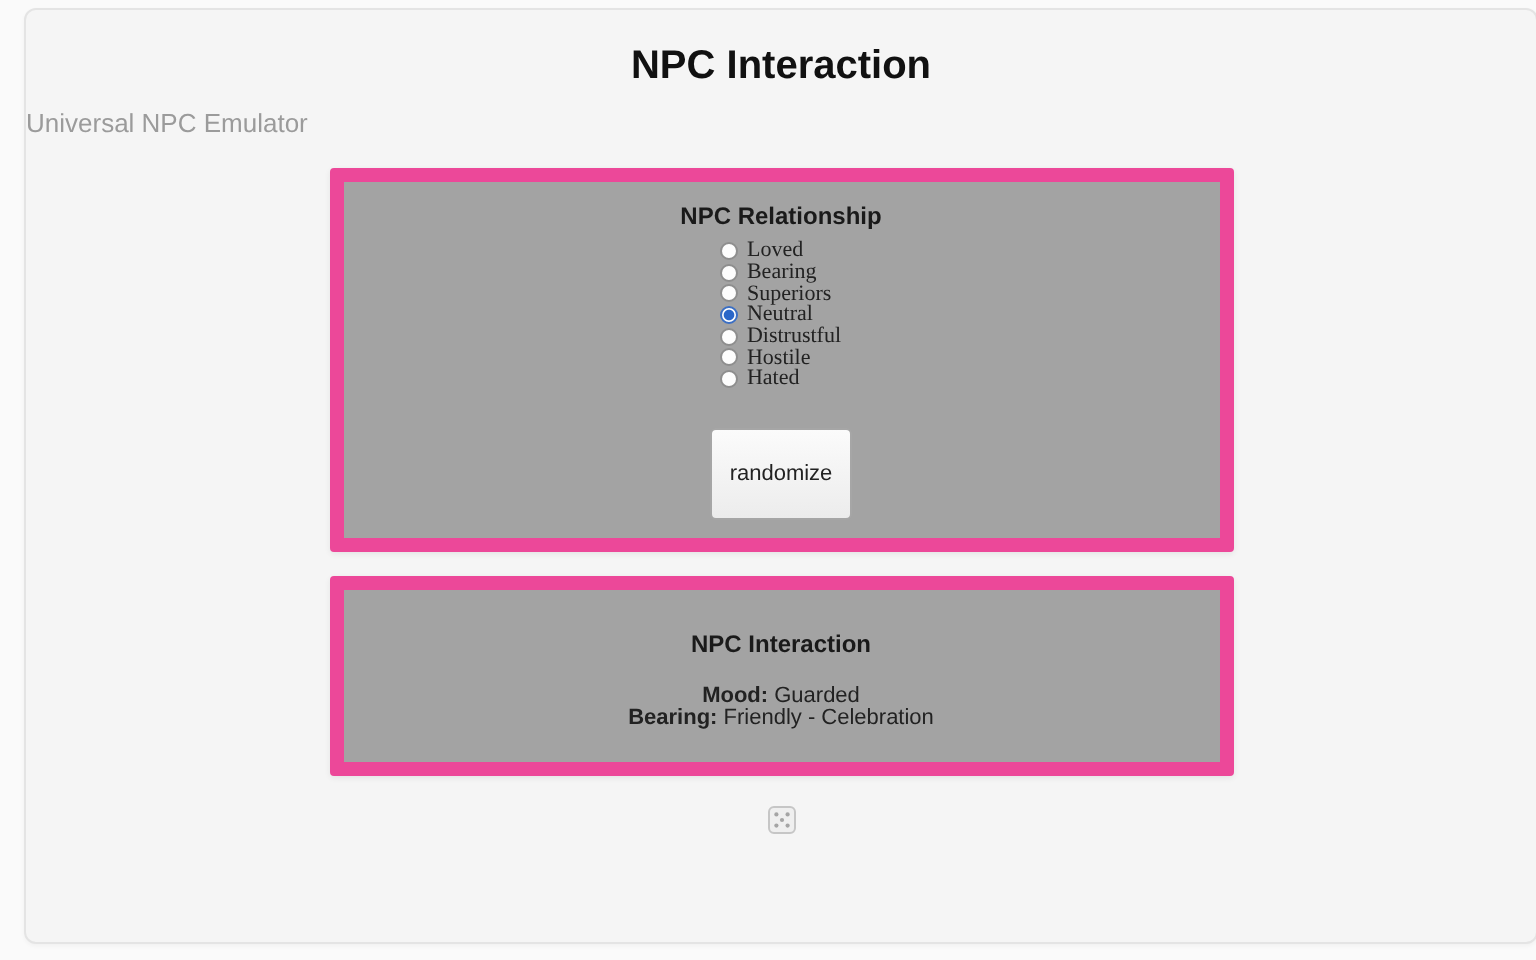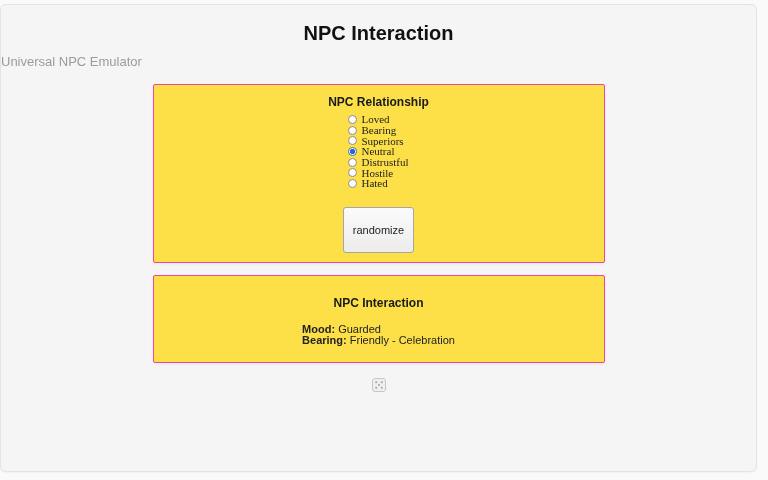"NPC Interaction" .outer { left: 0 -> 12px }
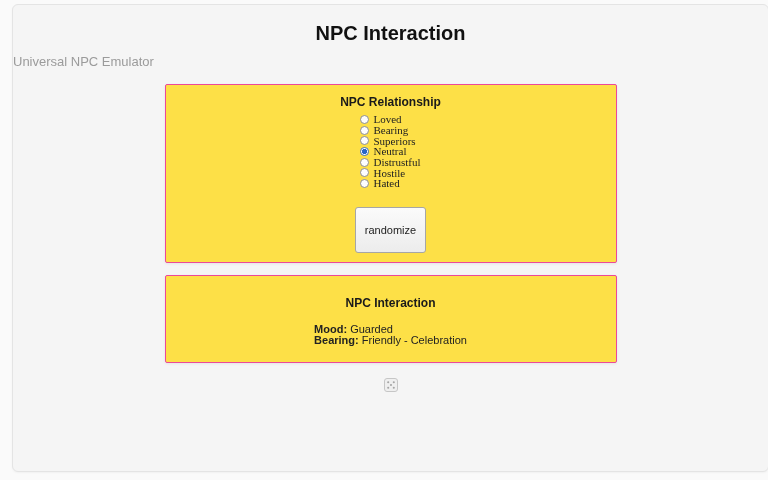"NPC Relationship" .card { background: #fde047 -> #a3a3a3; border: 1px solid #ec4899 -> 7px solid #ec4899 }
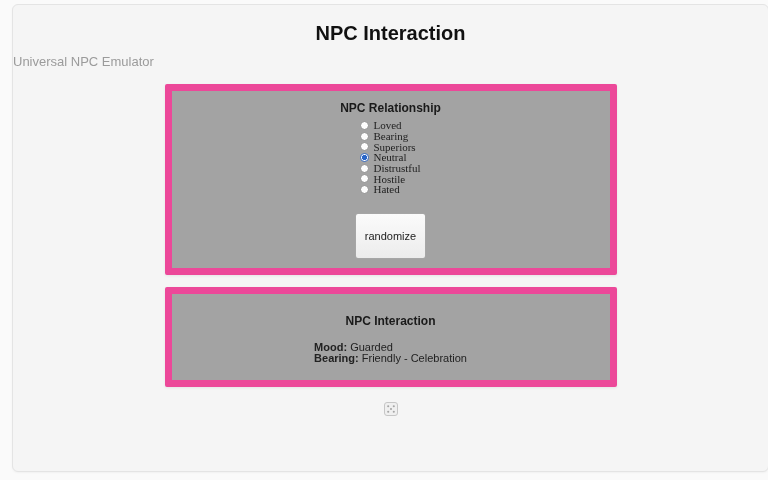"Mood: Guarded" .fields { text-align: left -> center }
